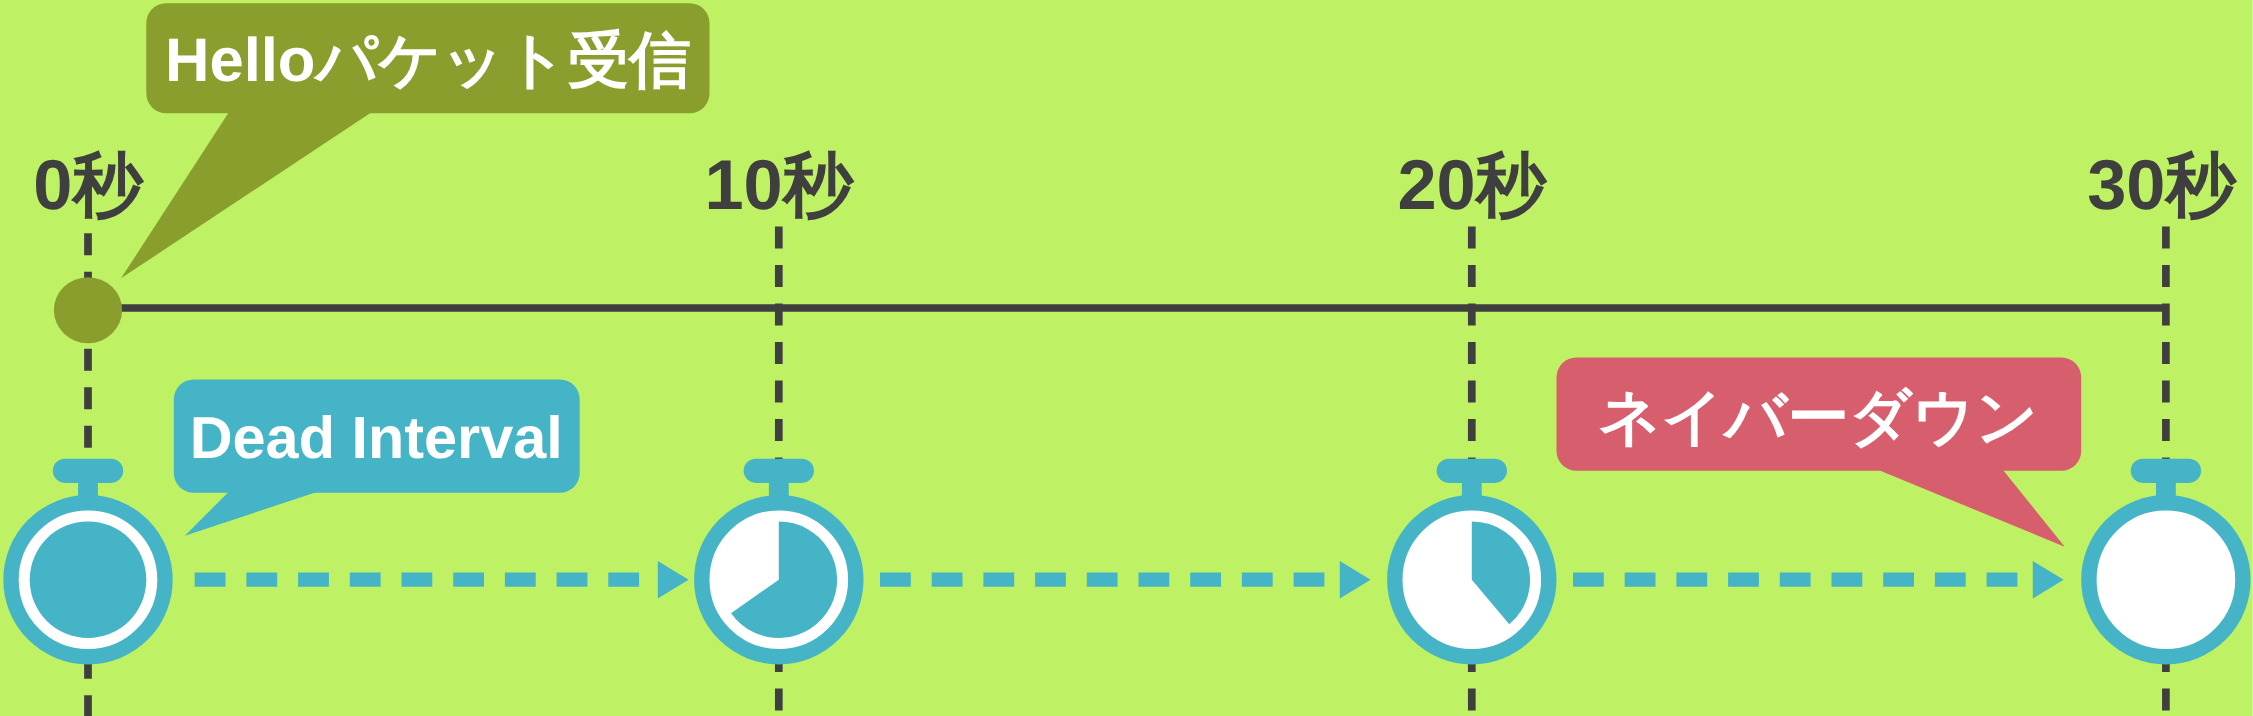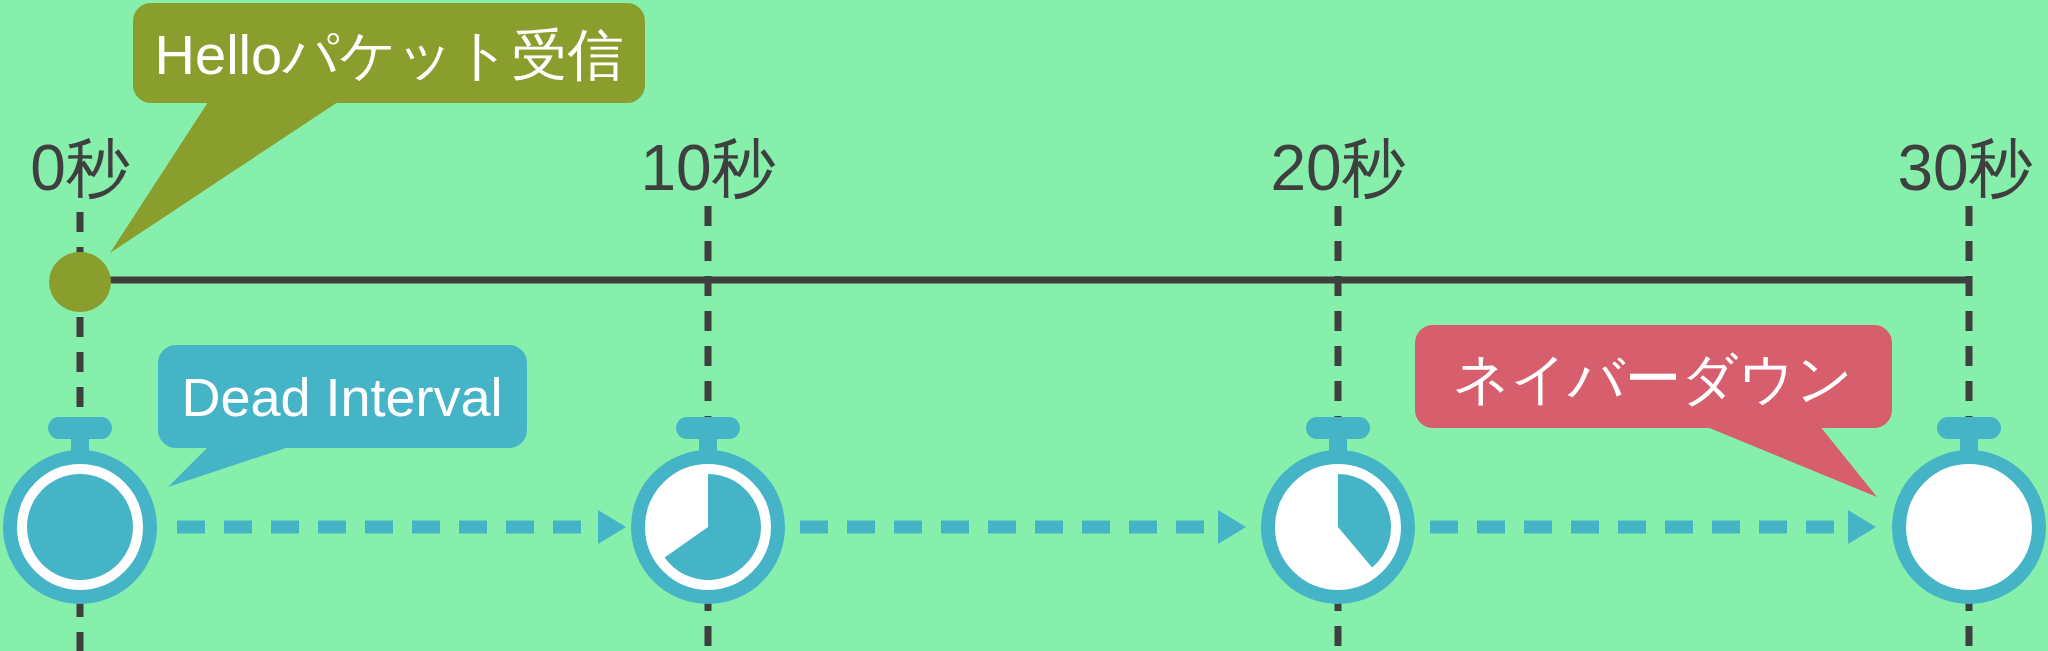"Helloパケット受信" .canvas { background: #86efac -> #bef264; font-weight: none -> bold }
